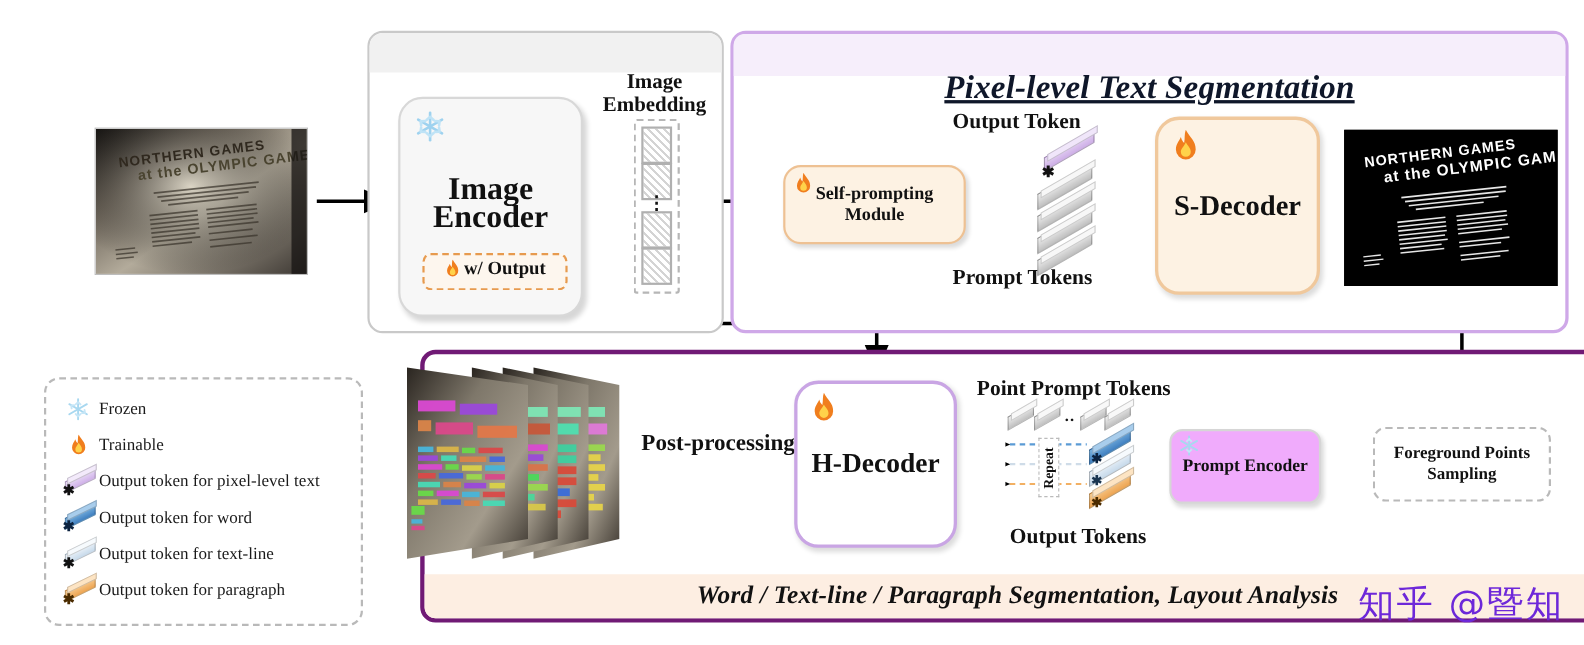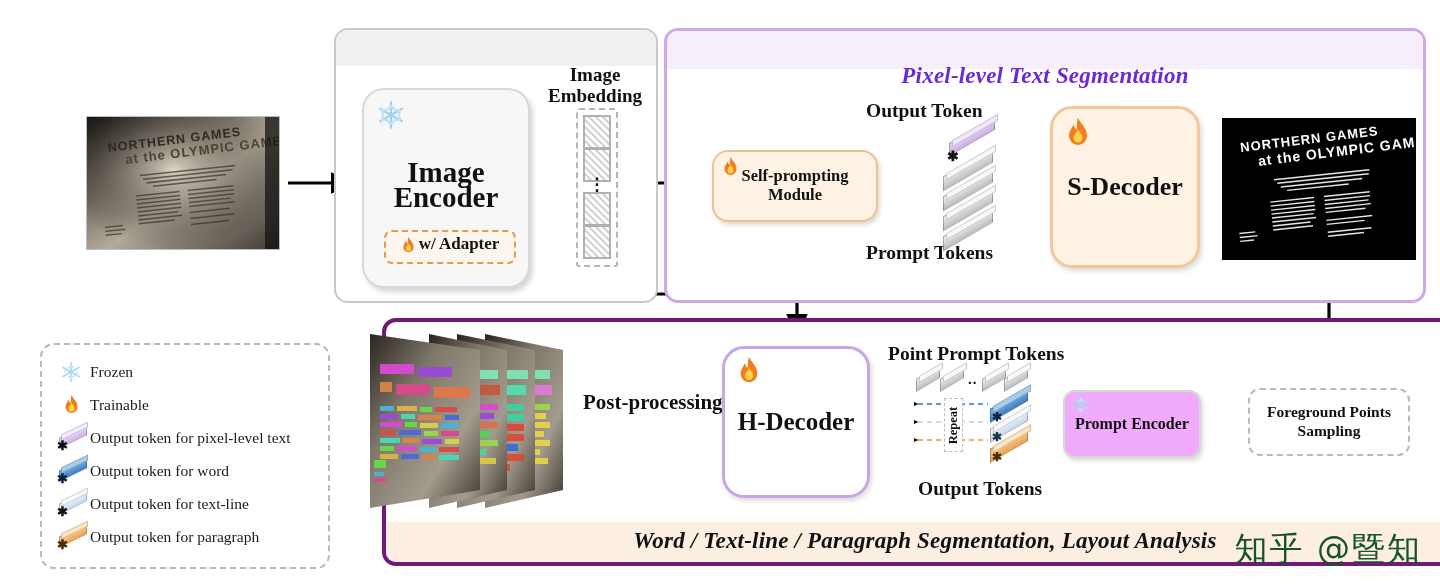"Pixel-level Text Segmentation" #panel-ps .panel-title { color: #6d28d9 -> #0f172a; font-size: 23px -> 30px; text-decoration: none -> underline }
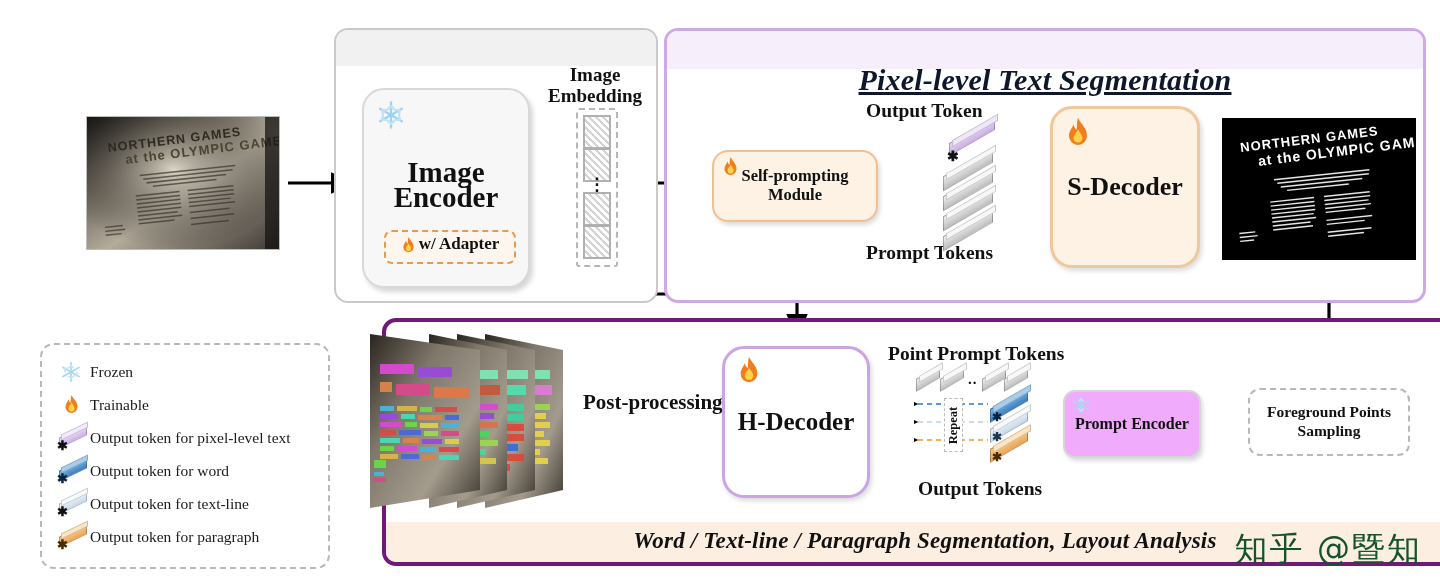"w/ Adapter" span.lbl { text: Adapter -> Output }
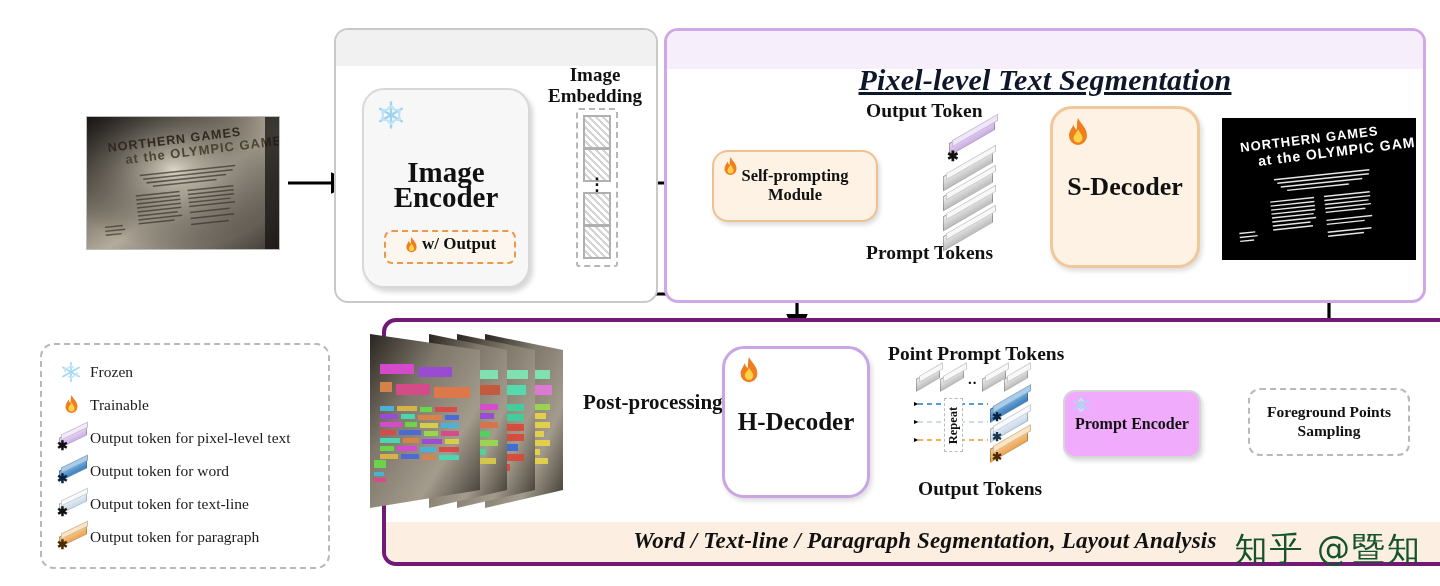"知乎 @暨知" .wm { color: #14532d -> #6d28d9 }
